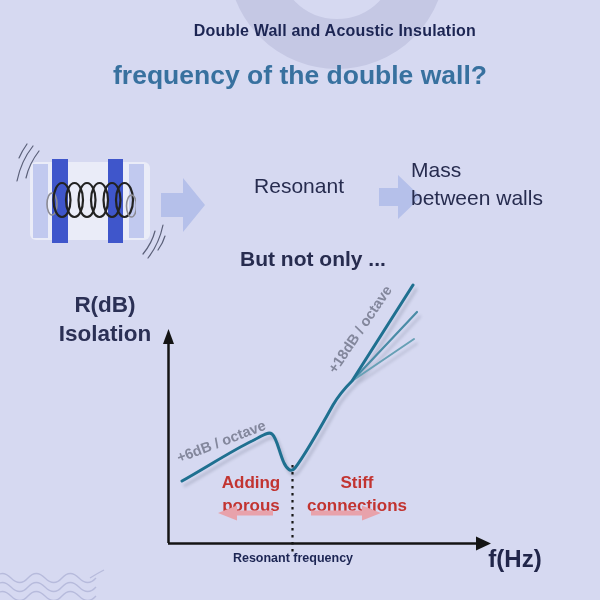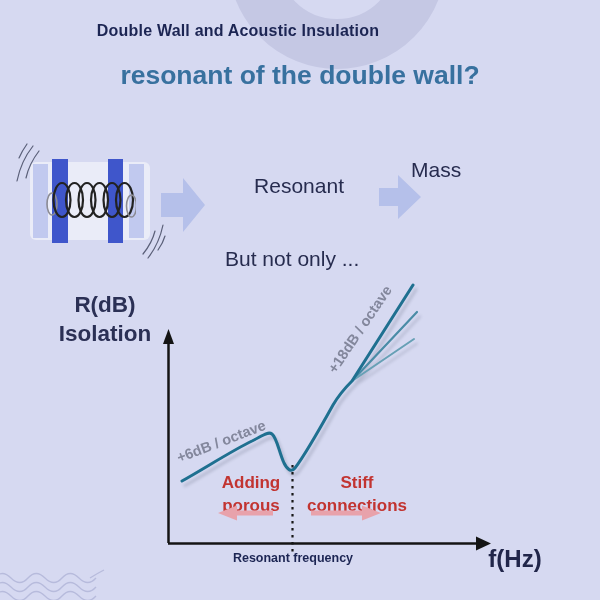"Double Wall and Acoustic Insulation" .kicker { text-align: center -> right }
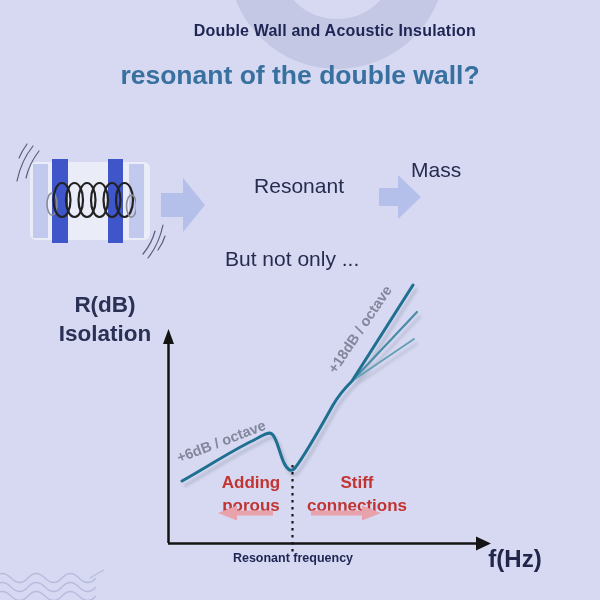"resonant of the double wall?" div { text: resonant -> frequency }
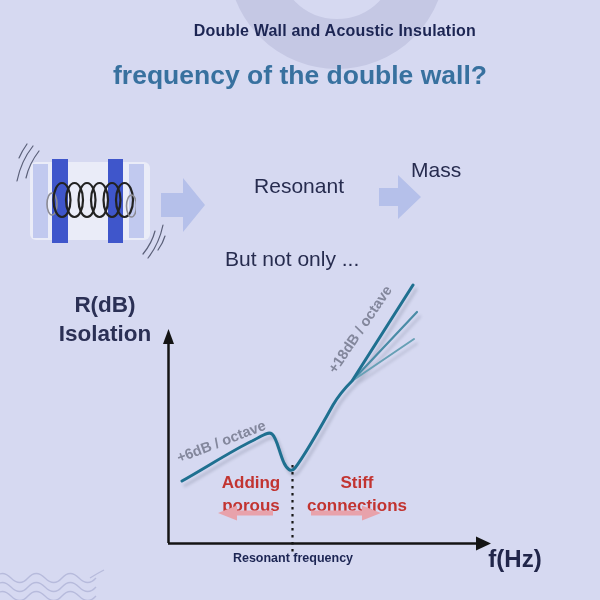"between walls" div { html: none -> <div>between walls</div> }
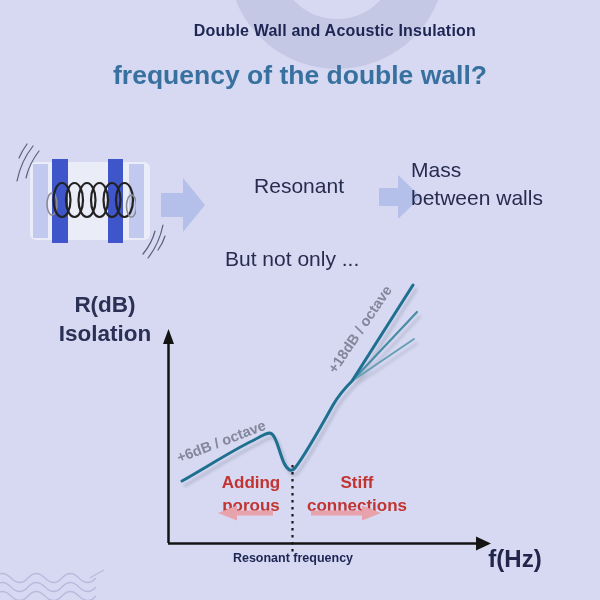"But not only ..." .note { font-weight: normal -> bold; left: 225px -> 240px }
